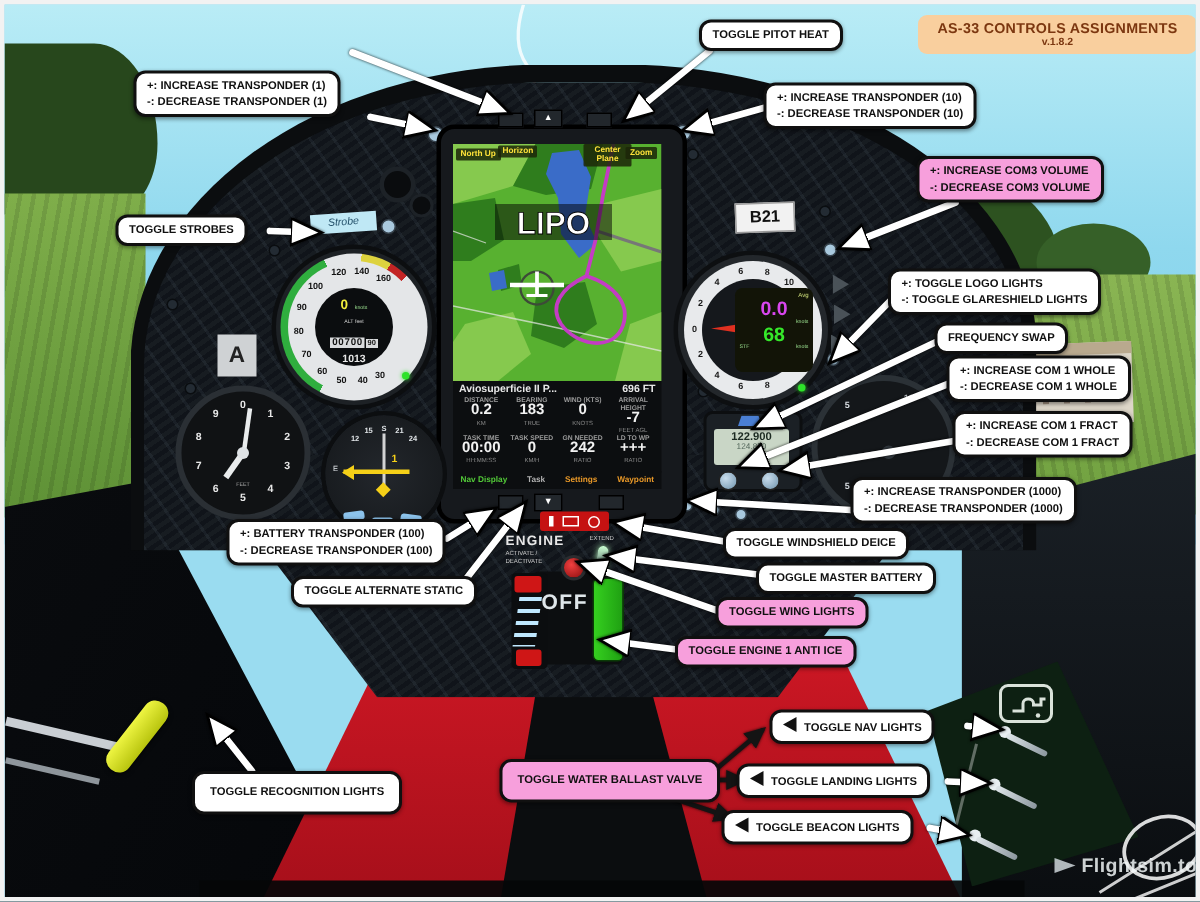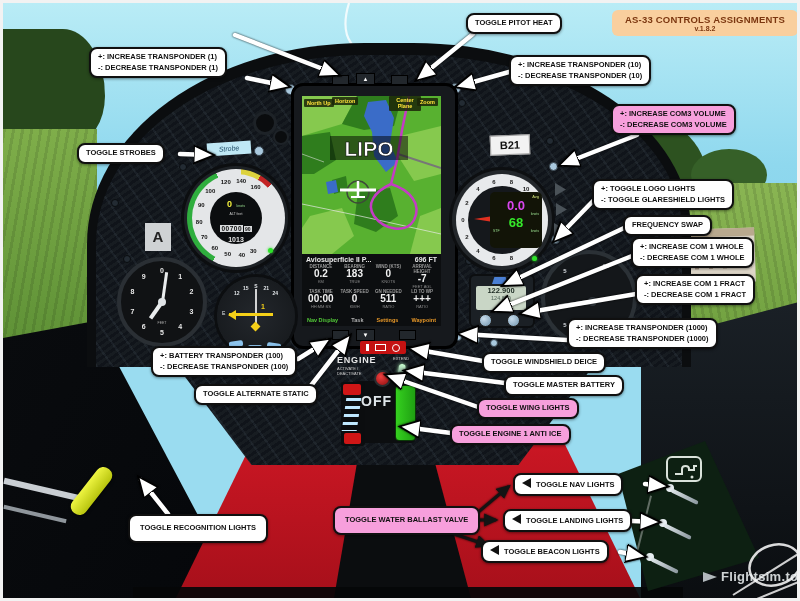"511" div.v { text: 511 -> 242 }
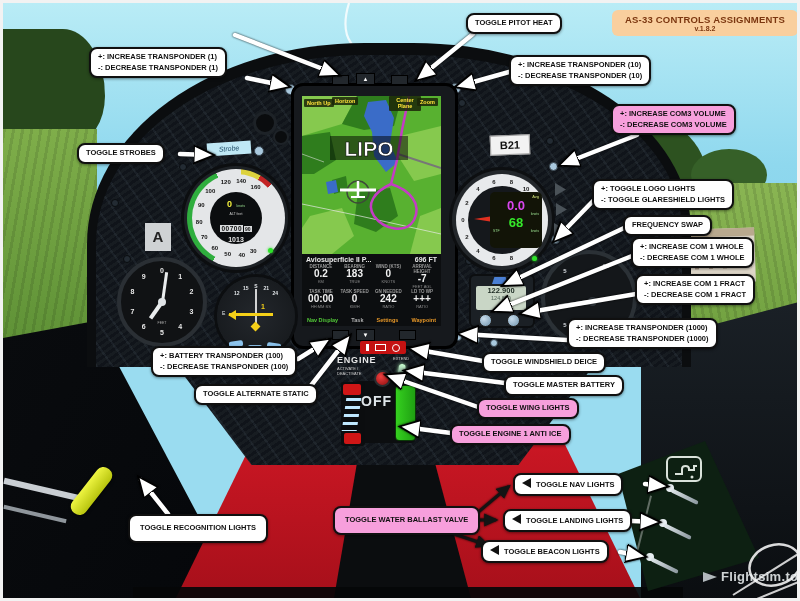"TOGGLE LANDING LIGHTS" div.co { left: 500px -> 488px }
